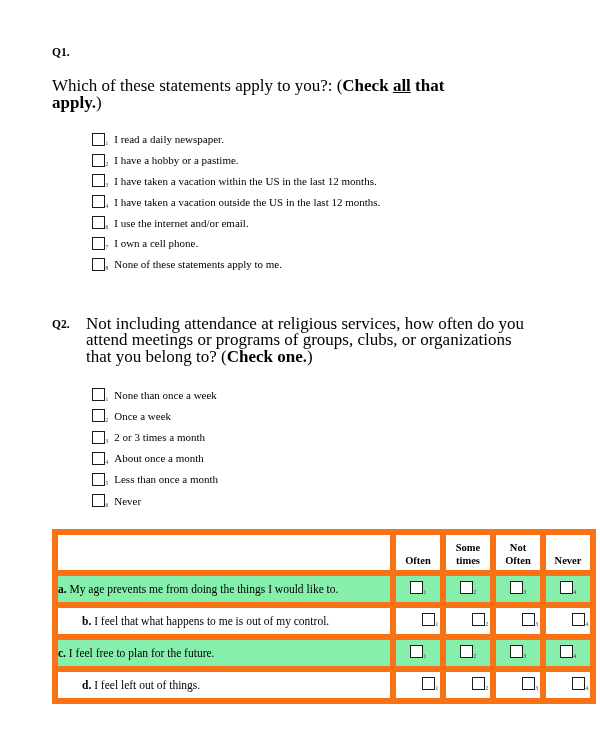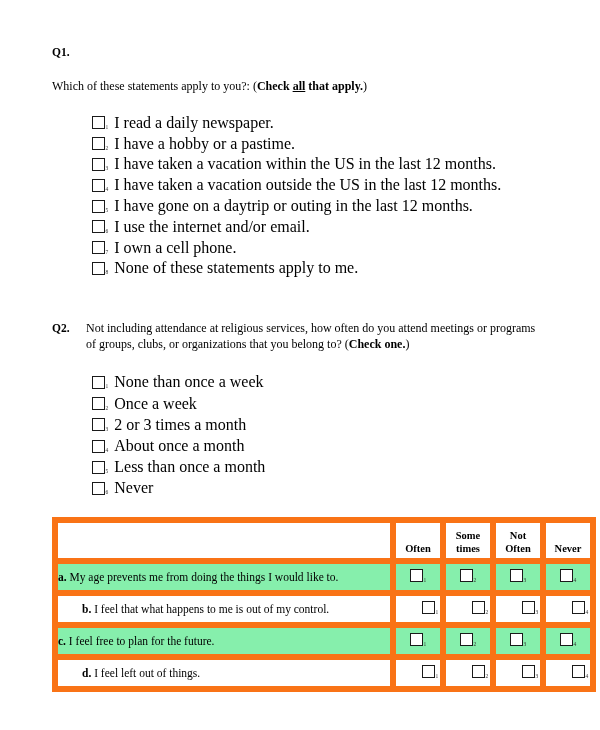"Which of these statements apply" .q-text { font-size: 12px -> 17px }
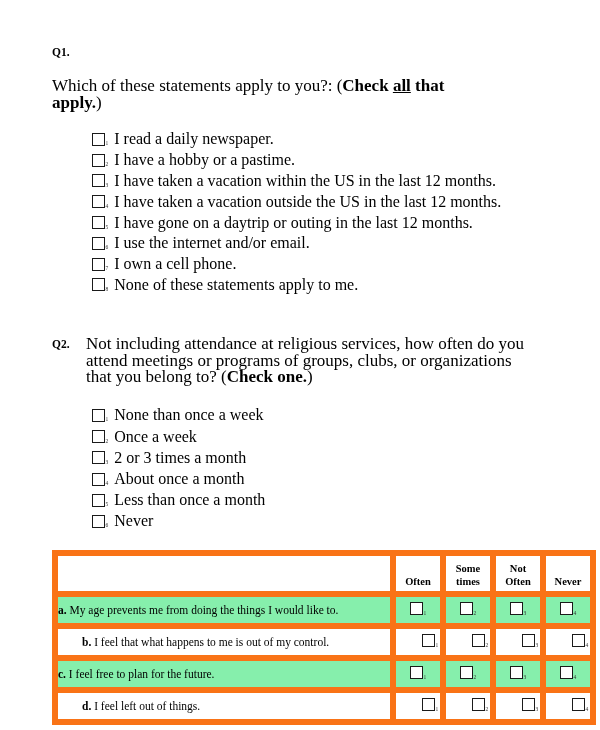"I read a daily newspaper." .option-label { font-size: 16px -> 11px }
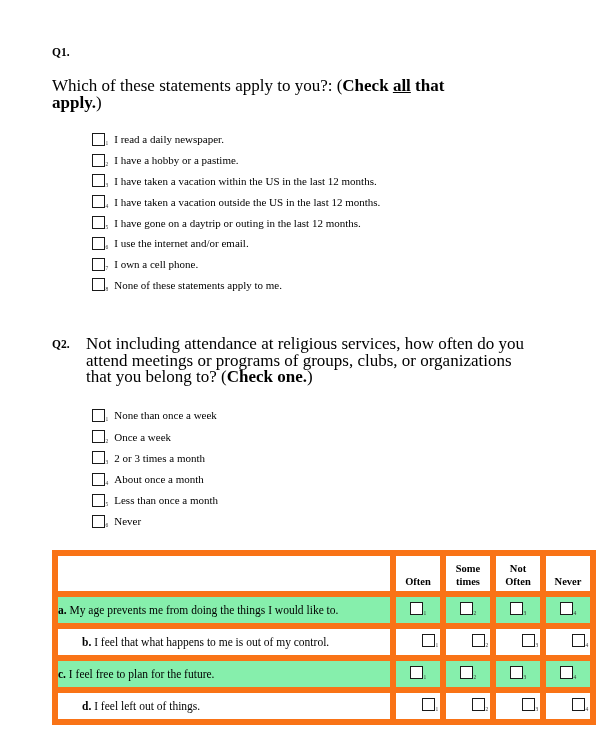"I have gone on a" div.option-row { html: <div> <span> <span></span> <span>5</span> </span> <span>I have gone on a daytrip or outing in the last 12 months.</span> </div> -> none }
